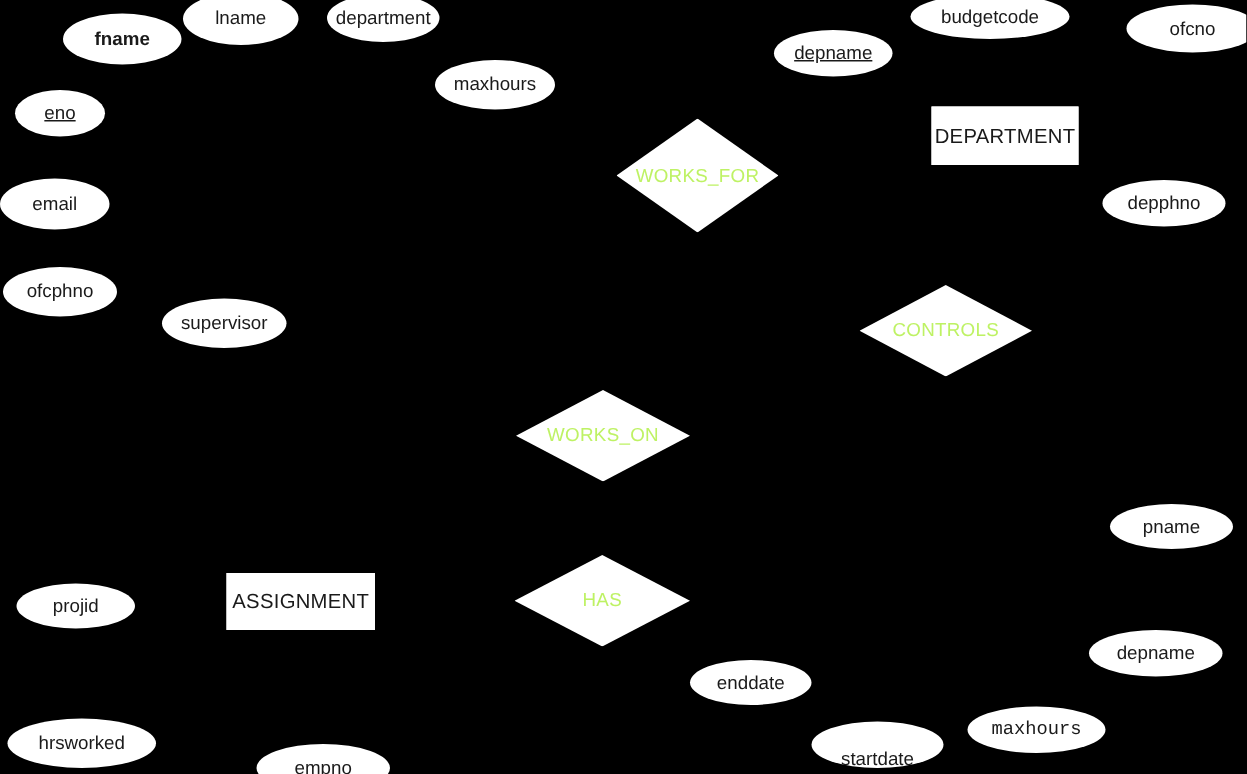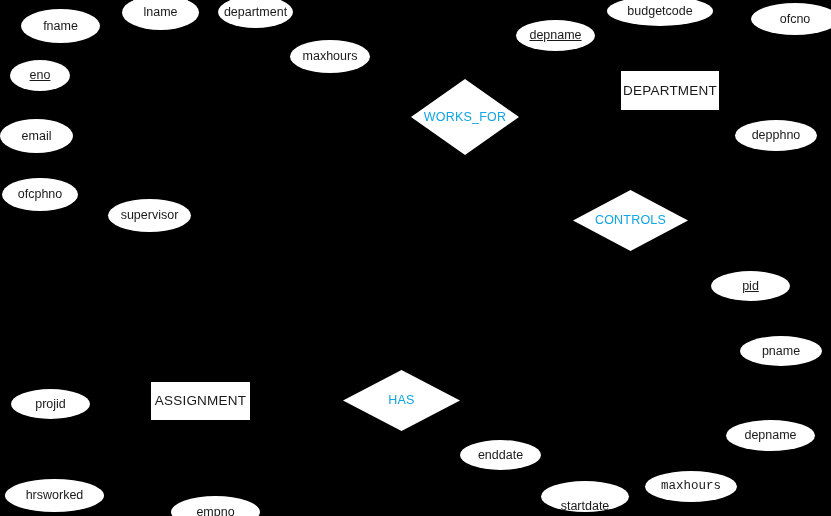"fname" div.node { font-weight: none -> bold; left: 21px -> 42px }
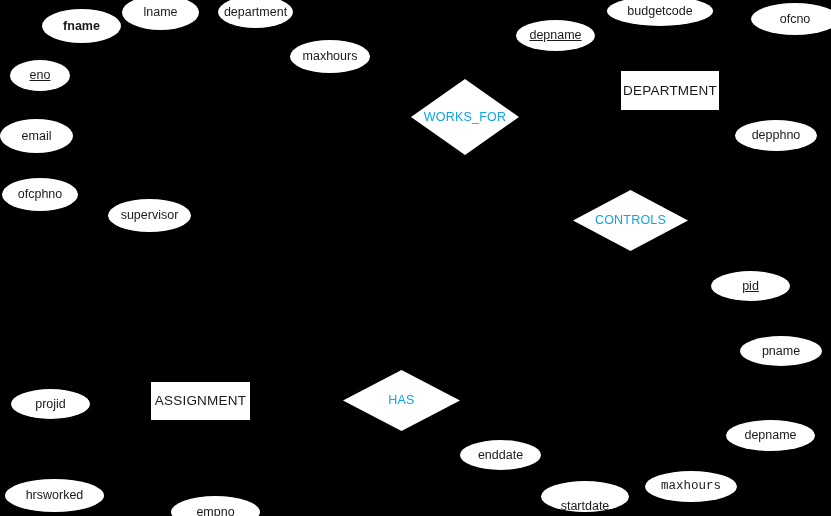"WORKS_FOR" .relationship .lbl { color: #0ea5e9 -> #bef264 }
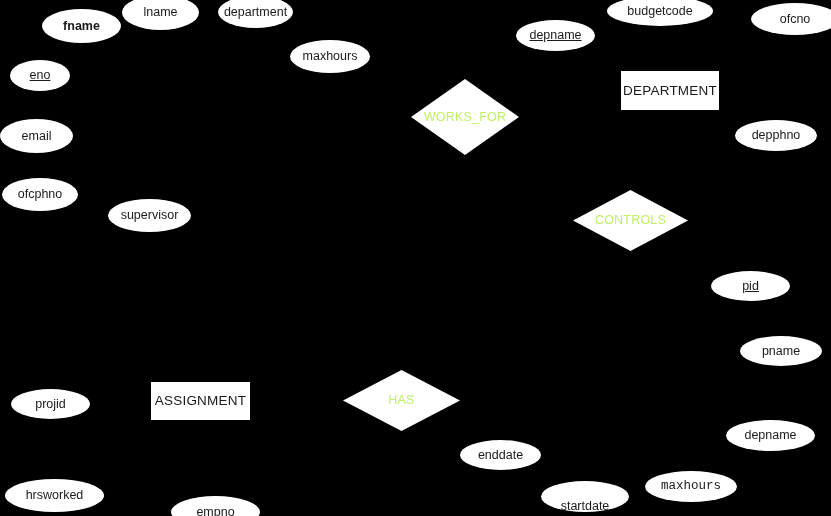"WORKS_ON" div.node { html: none -> <div> <span></span> <span>WORKS_ON</span> </div> }
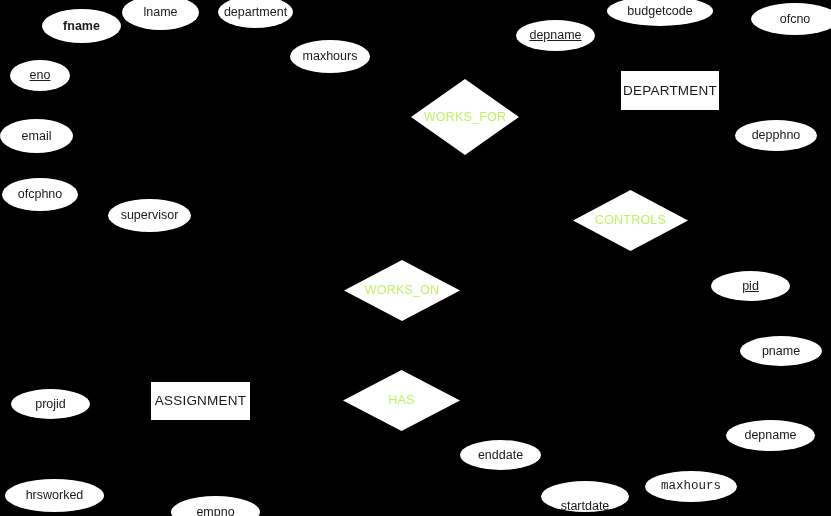"pid" div.node { html: <div> <span>pid</span> </div> -> none }
